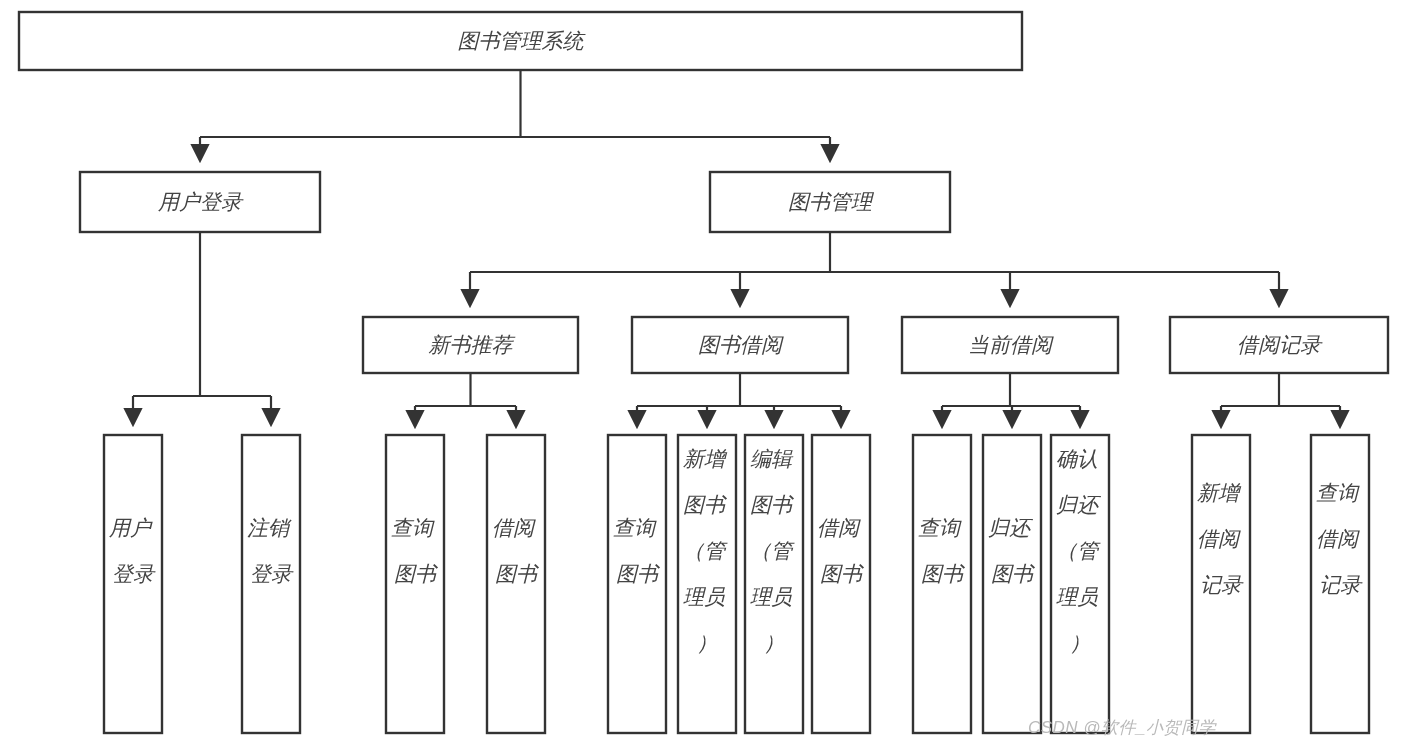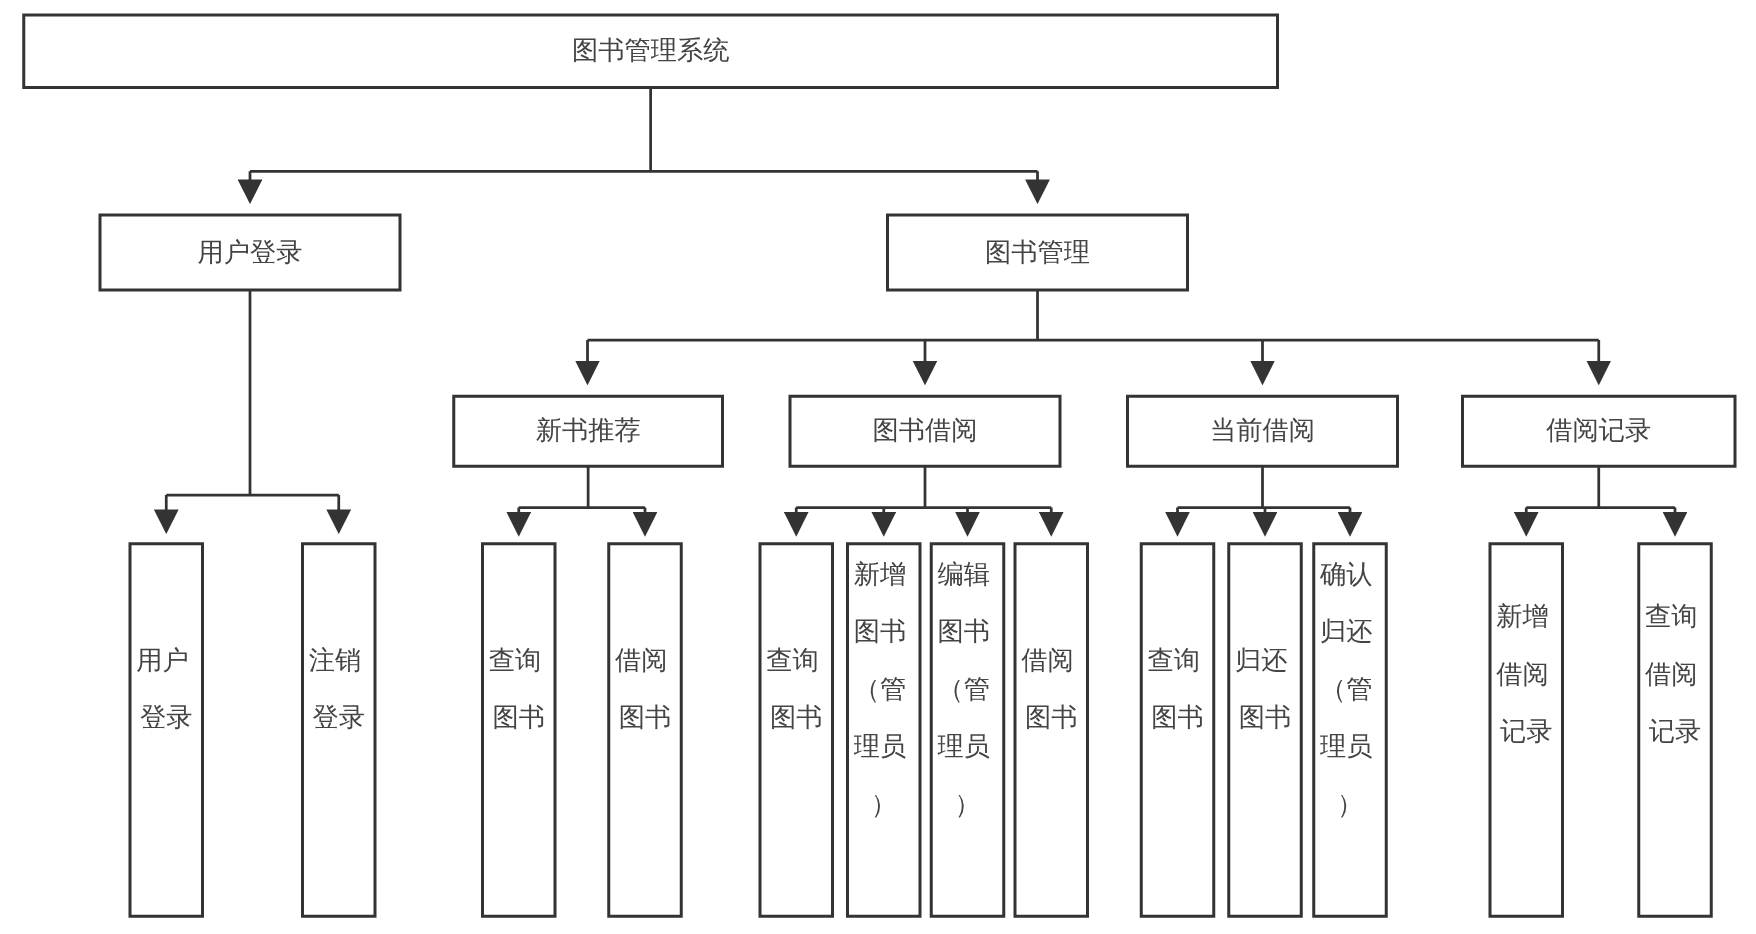"图书管理系统" #diagram-root { font-style: none -> italic }
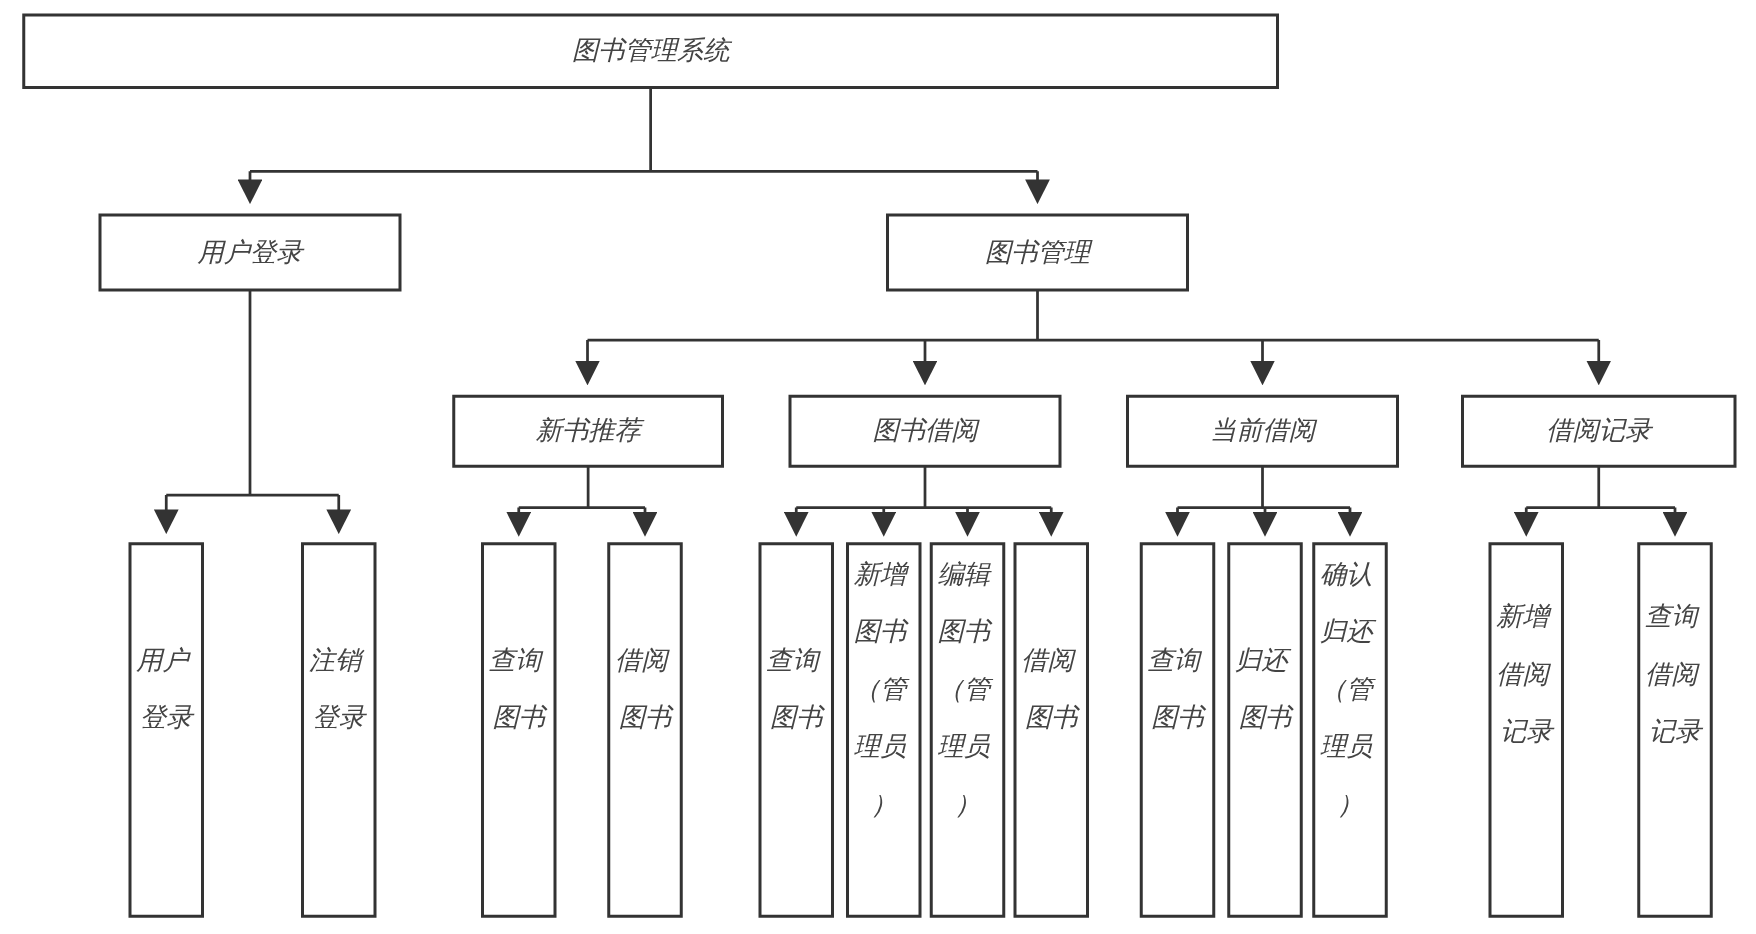"CSDN @软件_小贺同学" div.watermark { html: none -> <div>CSDN @软件_小贺同学</div> }
